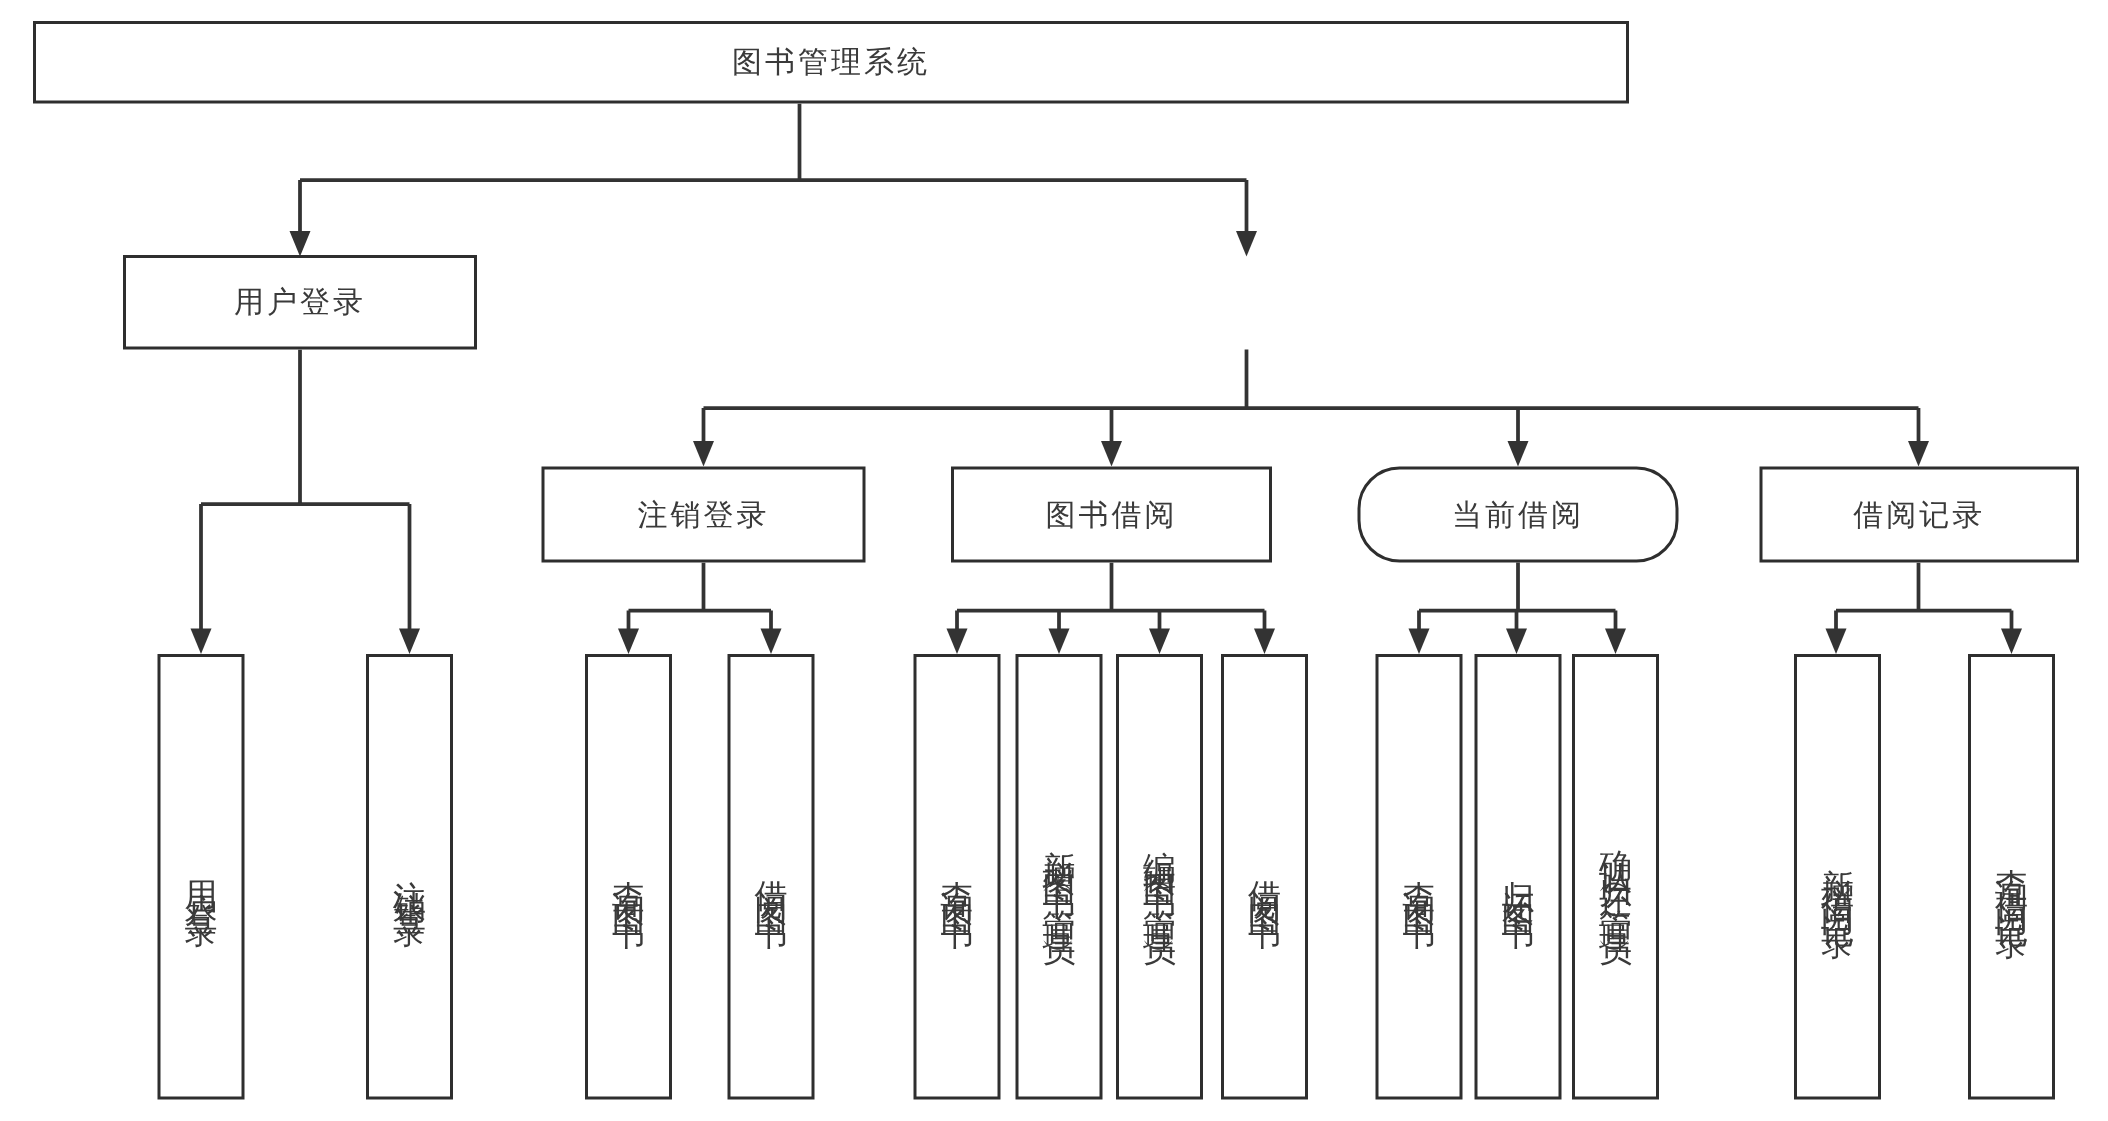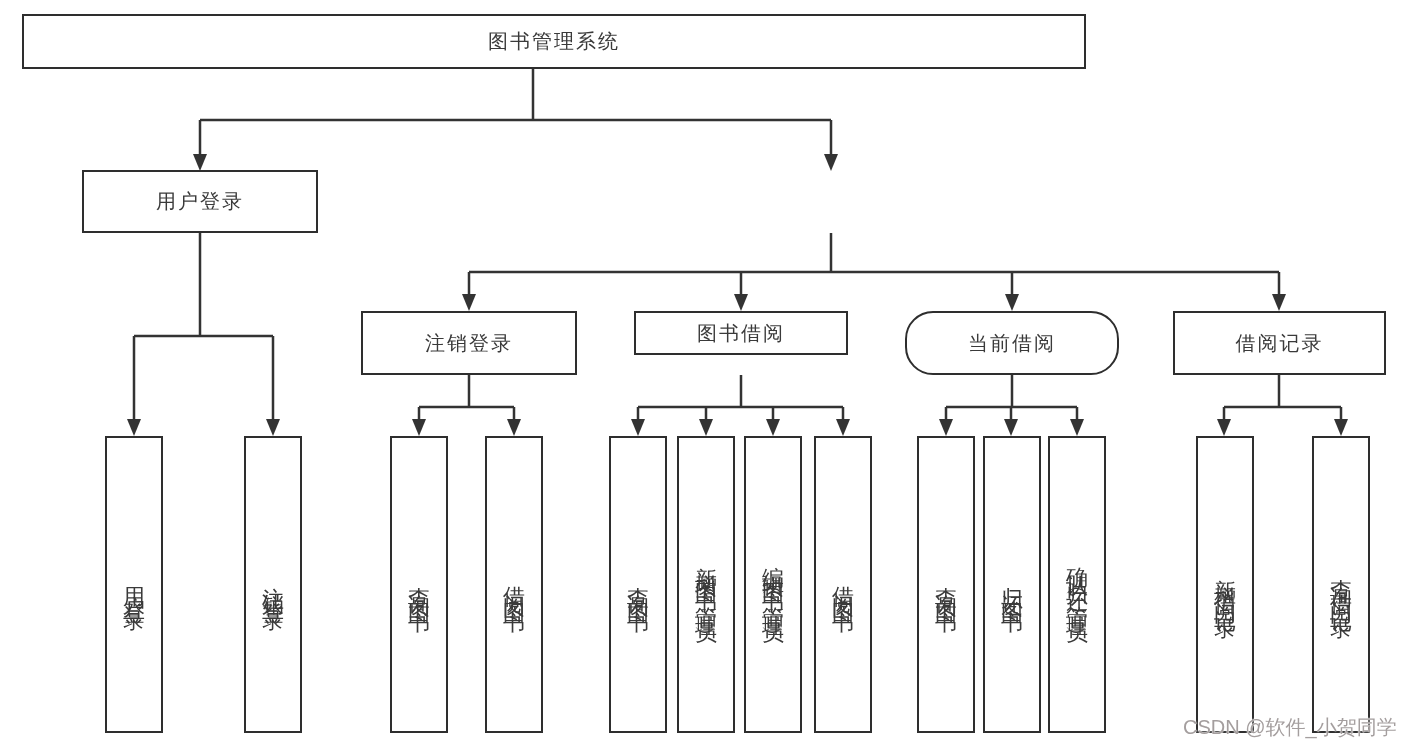"图书借阅" div.node { height: 44px -> 64px }
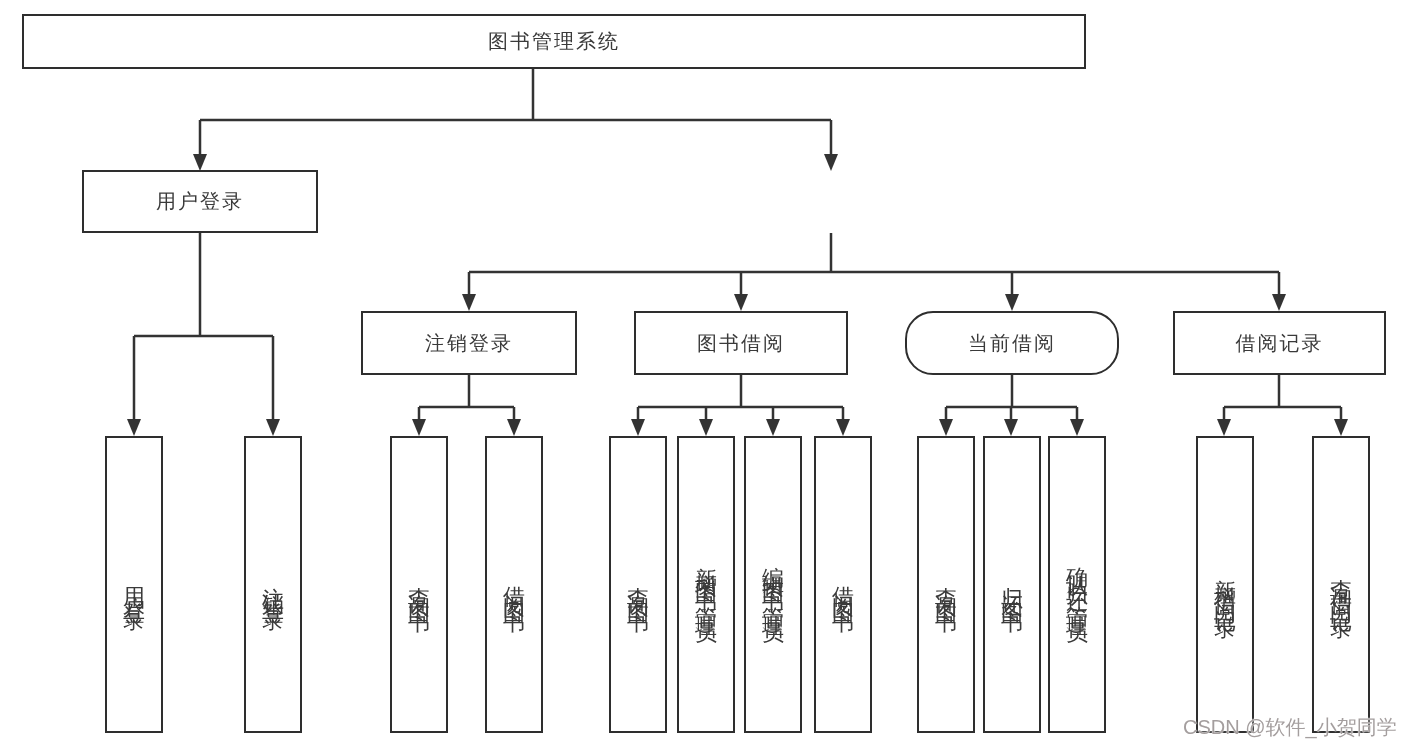"CSDN @软件_小贺同学" div.watermark { html: <div>CSDN @软件_小贺同学</div> -> none }
